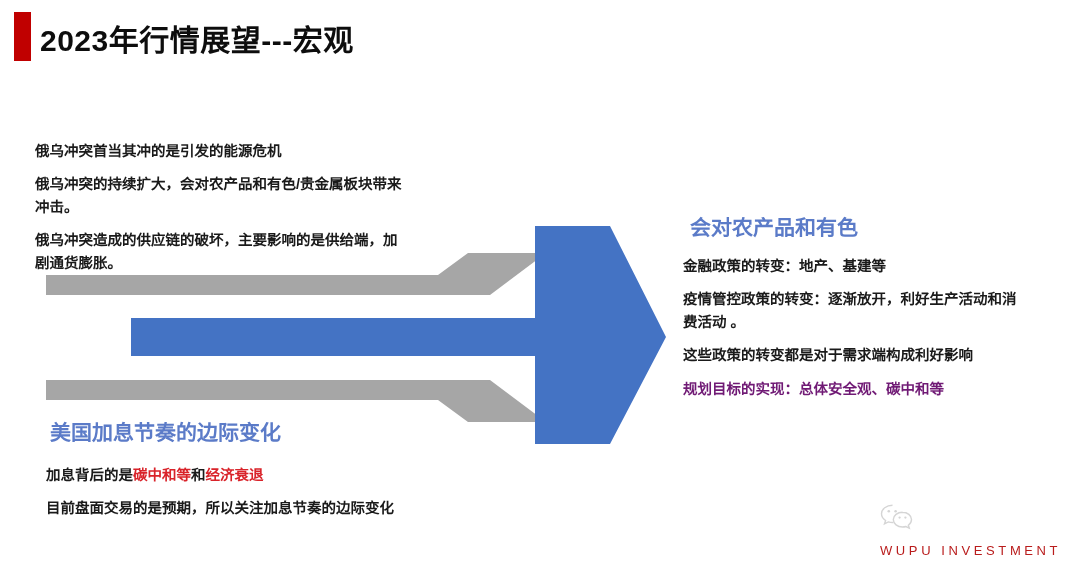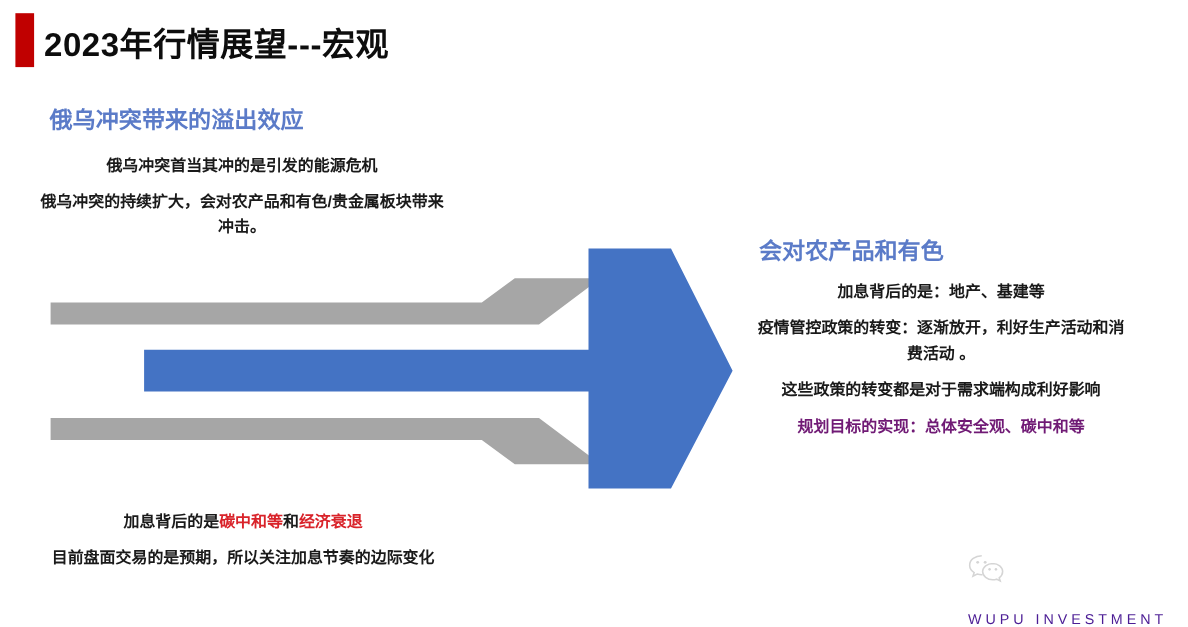"俄乌冲突带来的溢出效应" div.heading { html: <div>俄乌冲突带来的溢出效应</div> -> none }
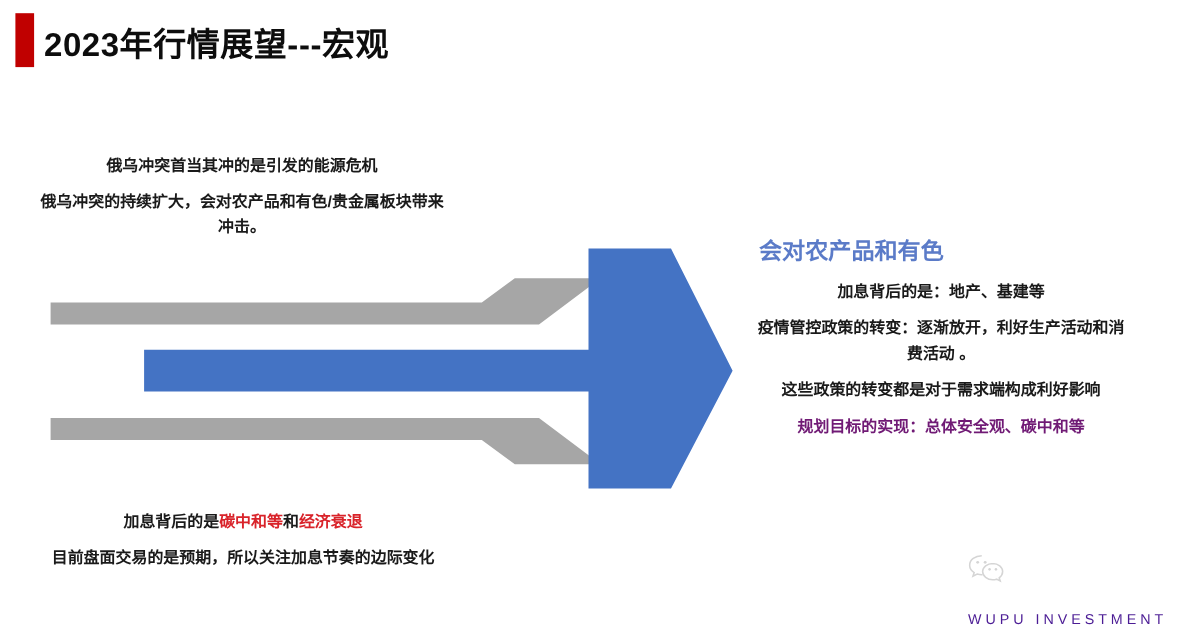"俄乌冲突首当其冲的是引发的能源危机" .body-block p { text-align: center -> none }
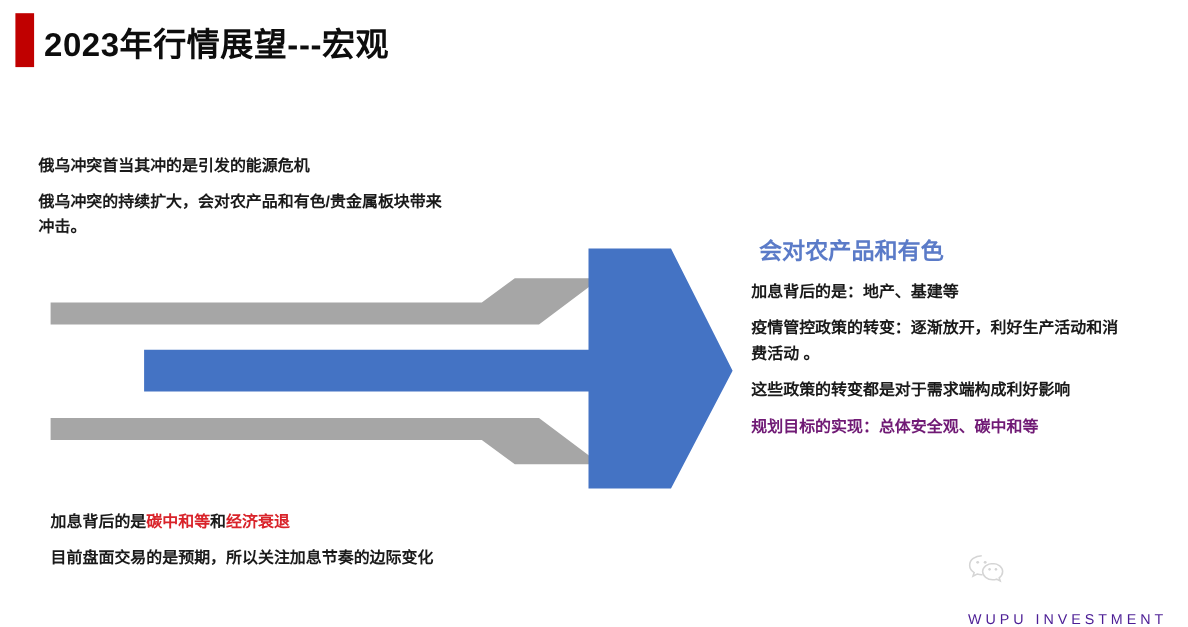"俄乌冲突造成的供应链的破坏，主要影响的是供给端，加剧通货膨胀。" p { html: none -> <p>俄乌冲突造成的供应链的破坏，主要影响的是供给端，加剧通货膨胀。</p> }
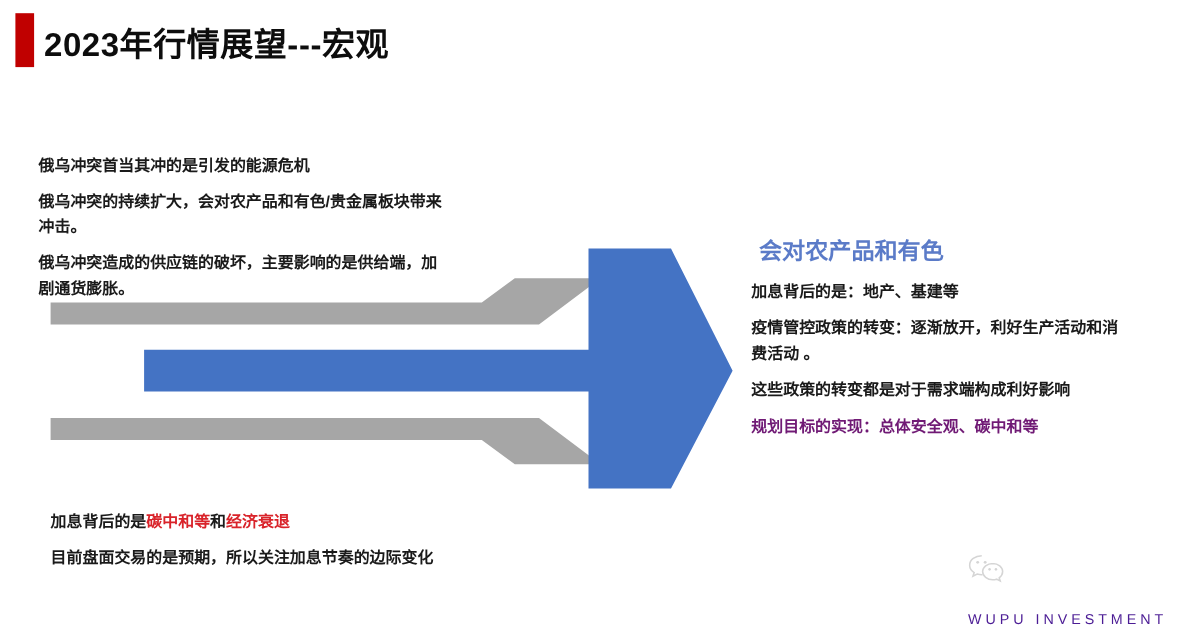"加息背后的是：地产、基建等" p { text: 加息背后的是 -> 金融政策的转变 }
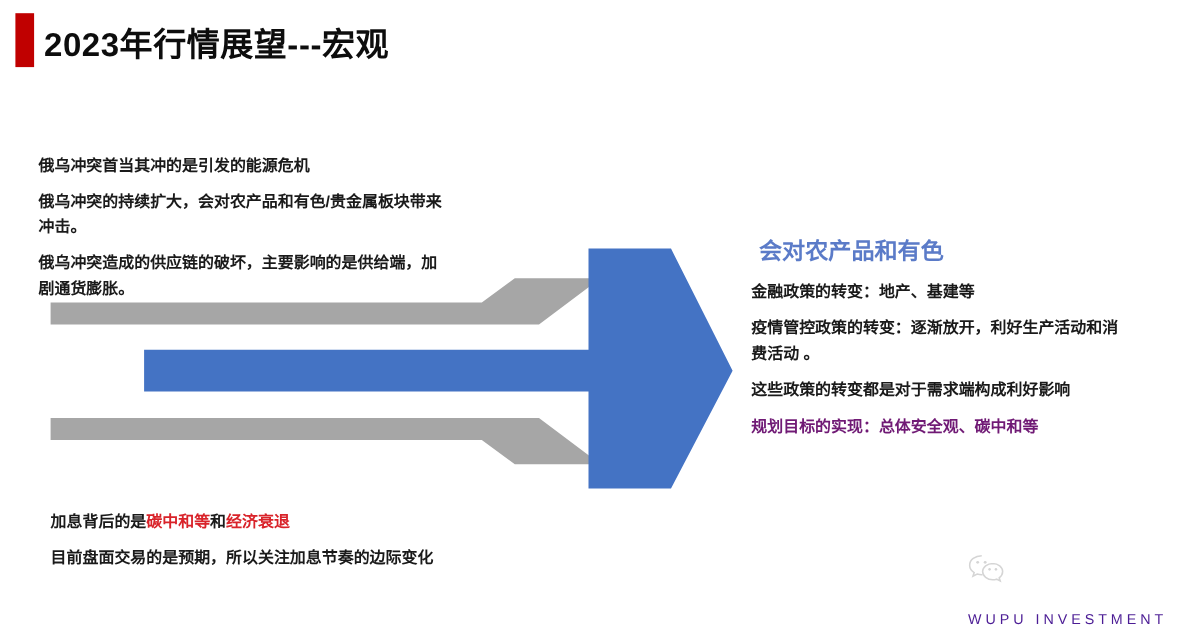"美国加息节奏的边际变化" div.heading { html: none -> <div>美国加息节奏的边际变化</div> }
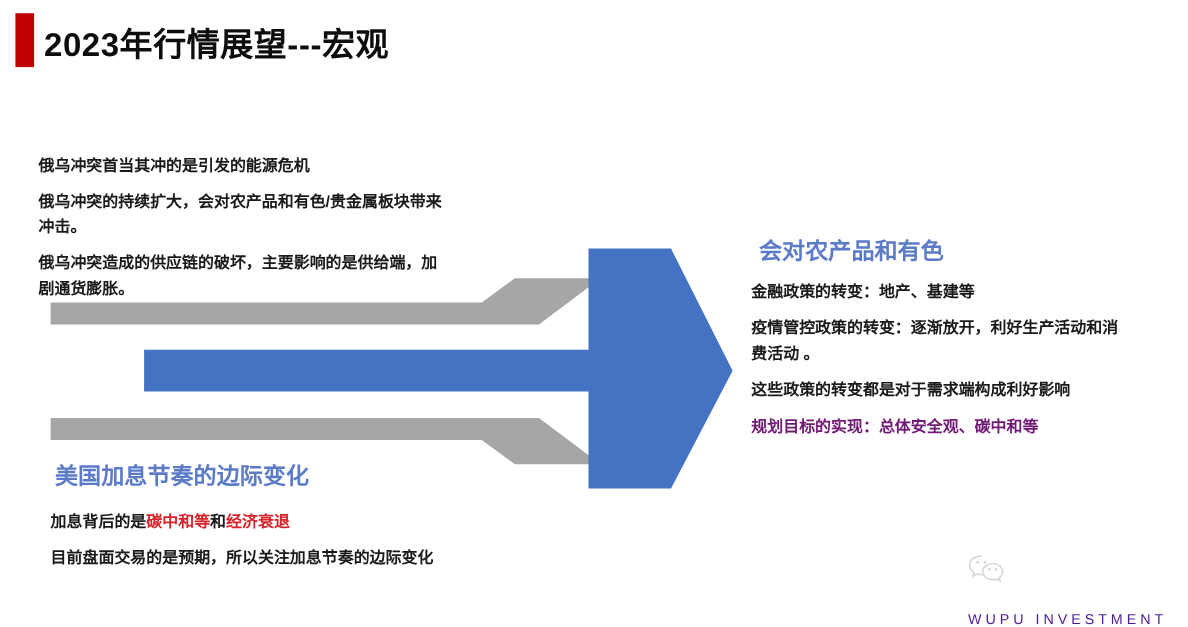"WUPU INVESTMENT" .wm-sub { color: #4c1d95 -> #b91c1c; margin-top: 18px -> 6px }
